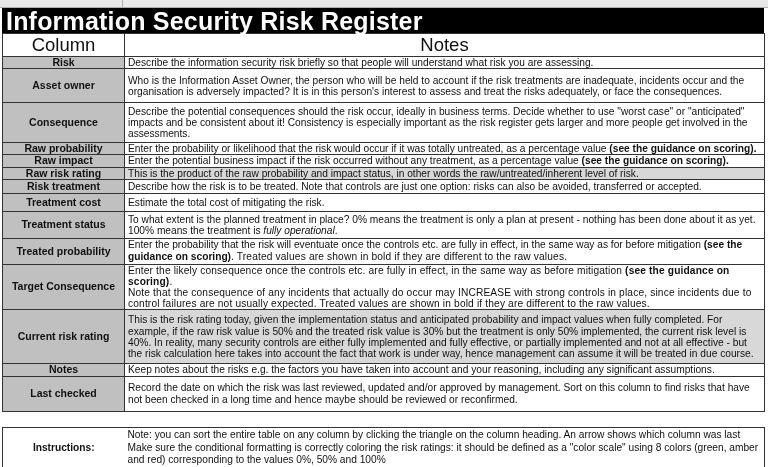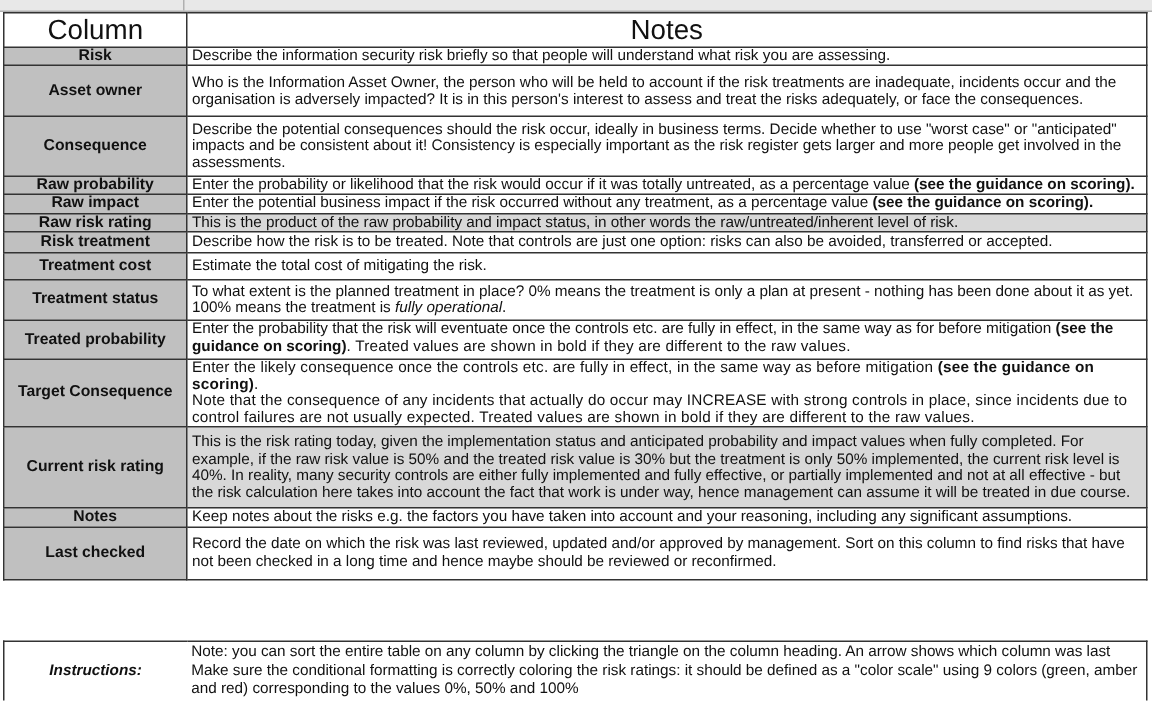"Information Security Risk Register" div.title { html: none -> <div>Information Security Risk Register</div> }
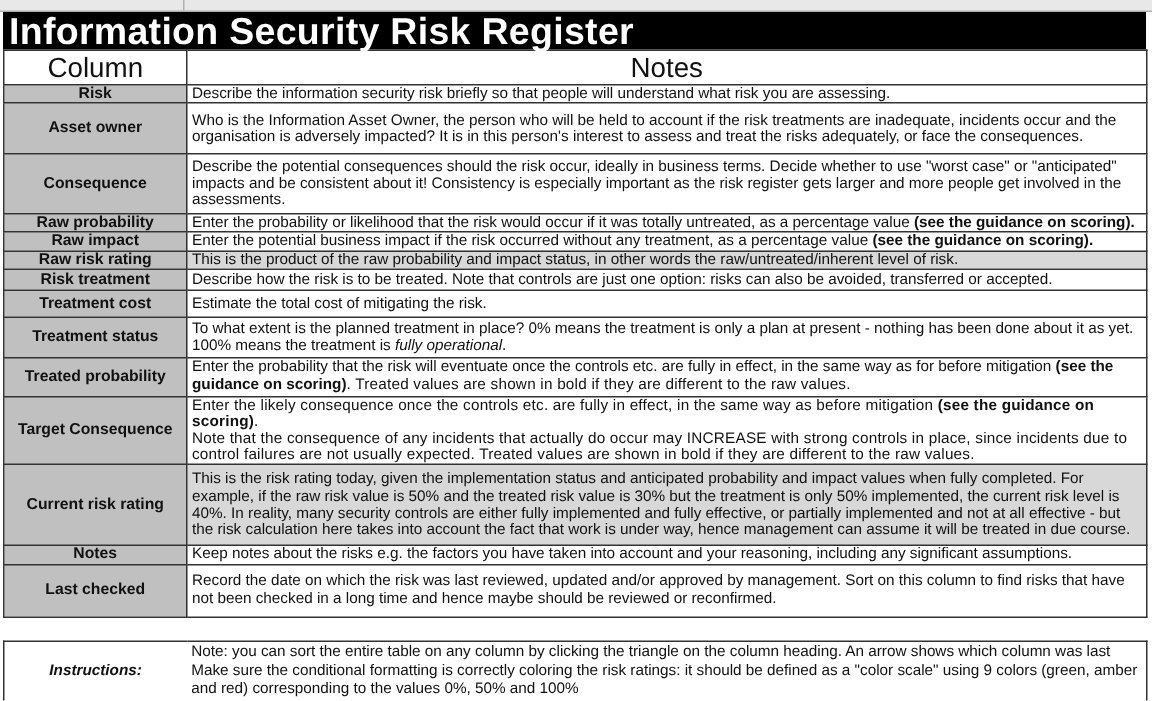"Instructions:" .instr td.lbl { font-style: italic -> none }
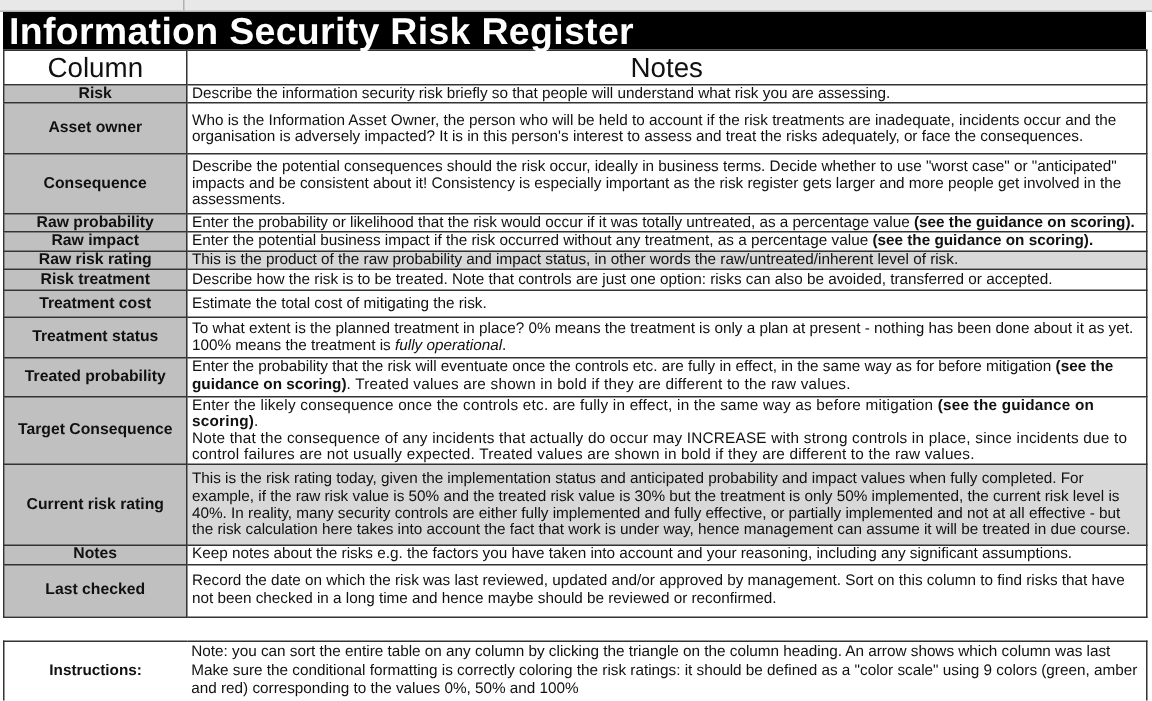"Make sure the conditional formatting" div { text: 9 -> 8 }
